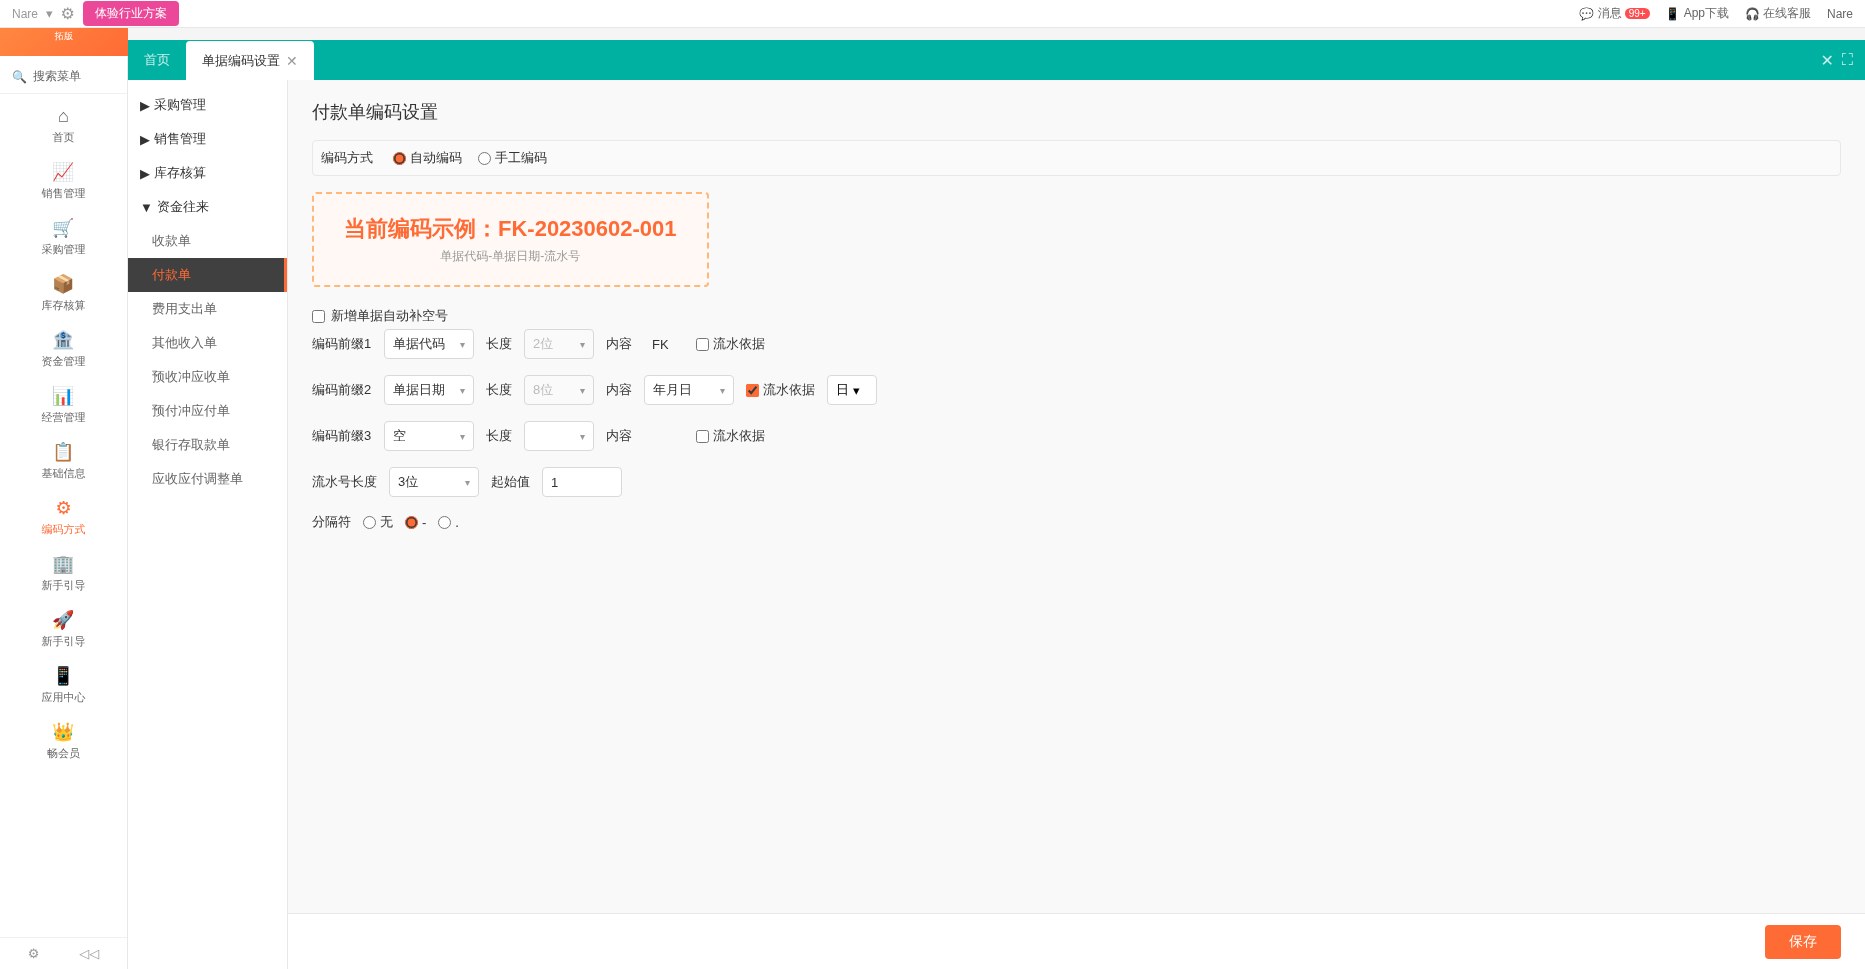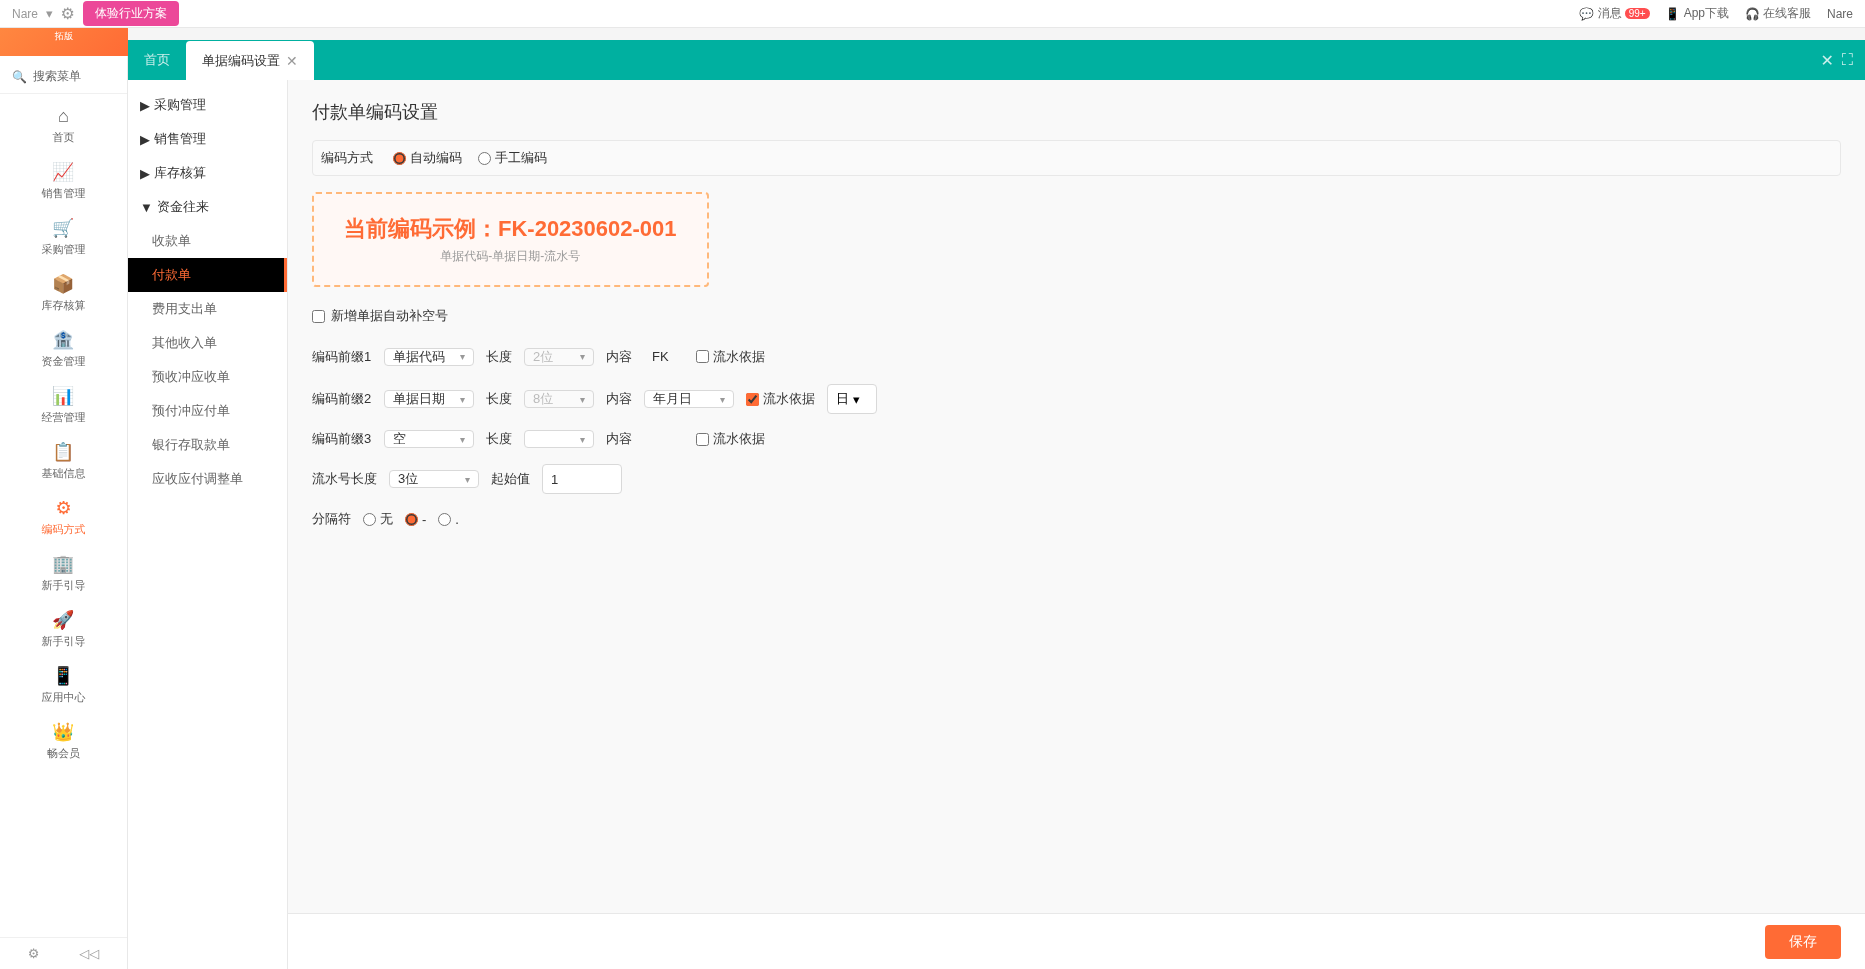"付款单" .sidebar-child-item.active { background: #000000 -> #404040 }
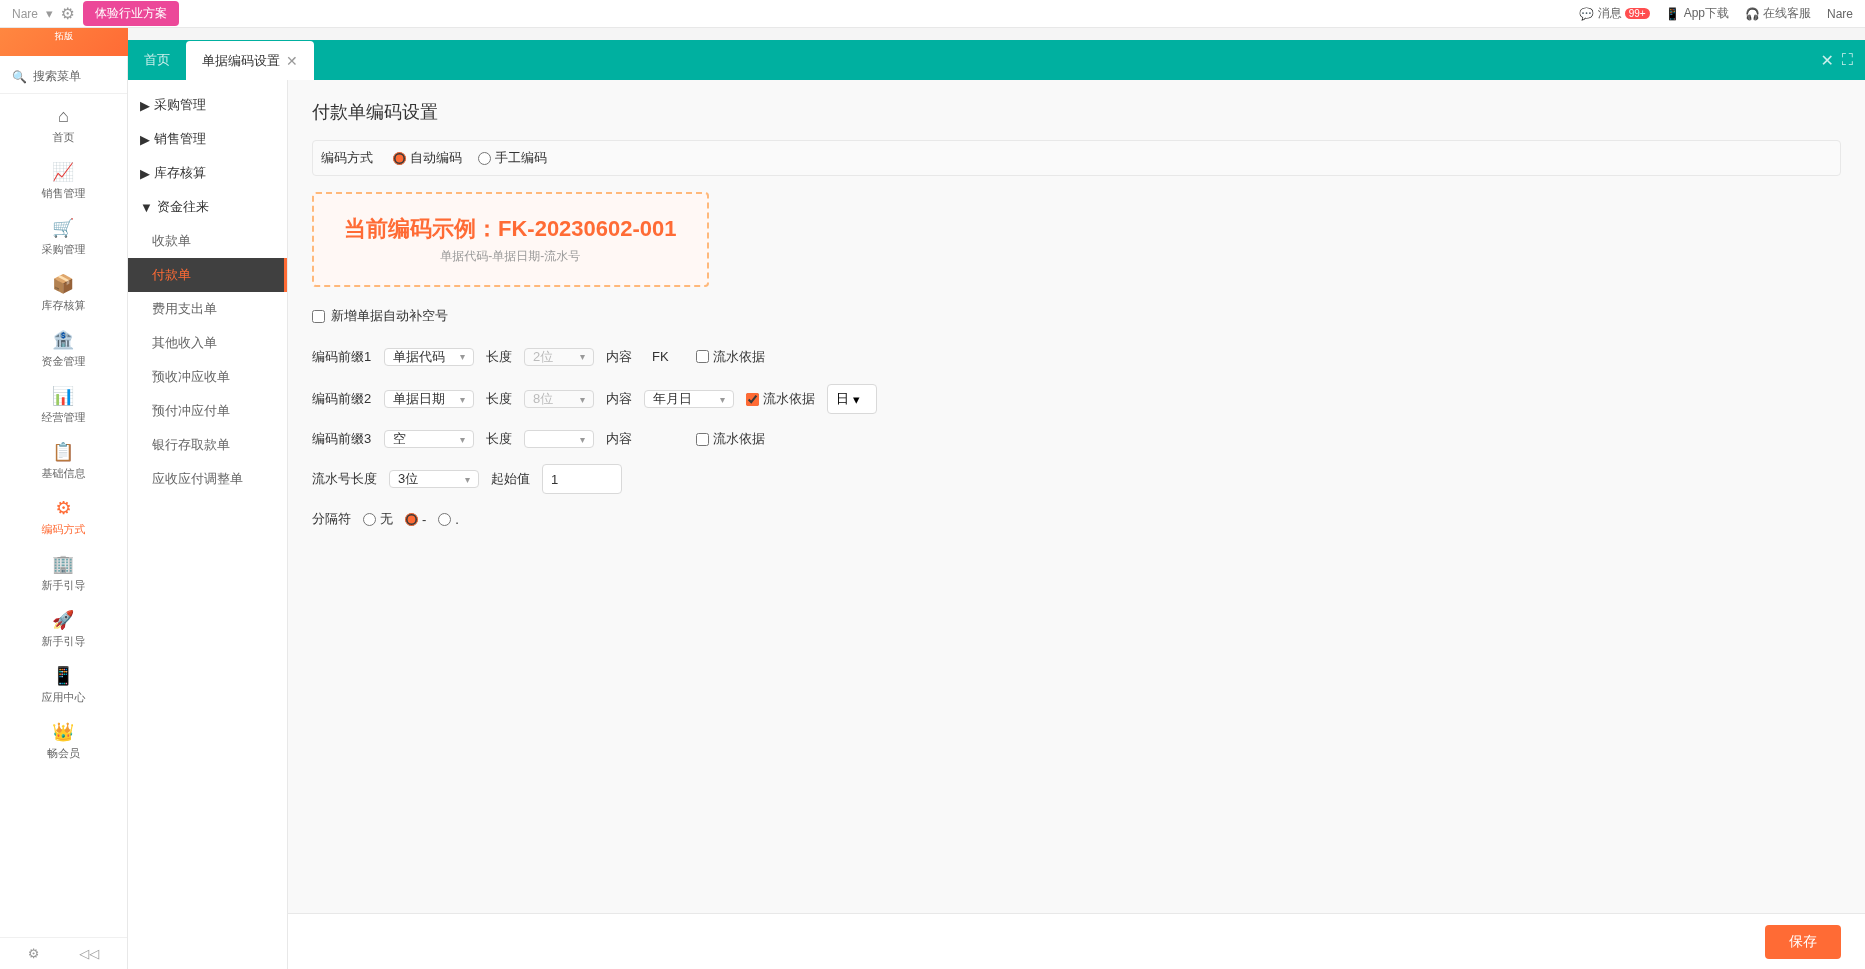"新增单据自动补空号" .checkbox-row { margin-bottom: 20px -> 4px }
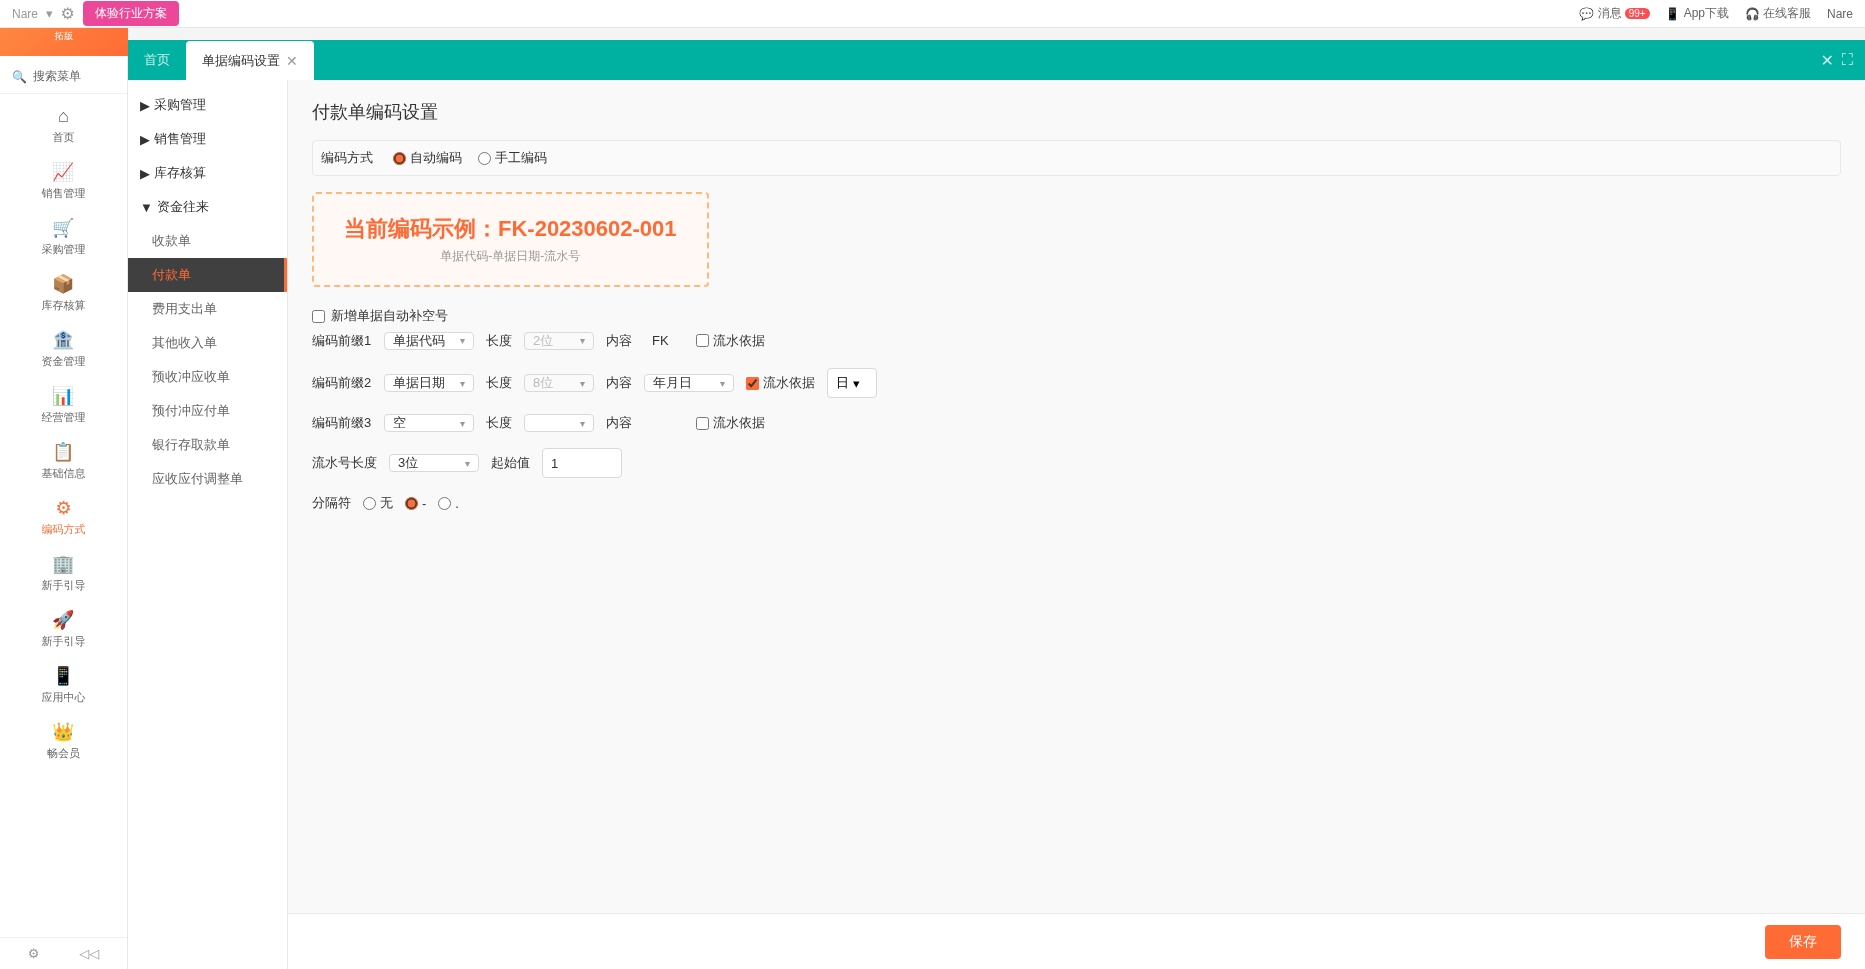"单据代码" .form-select-wrapper { height: 18px -> 30px }
